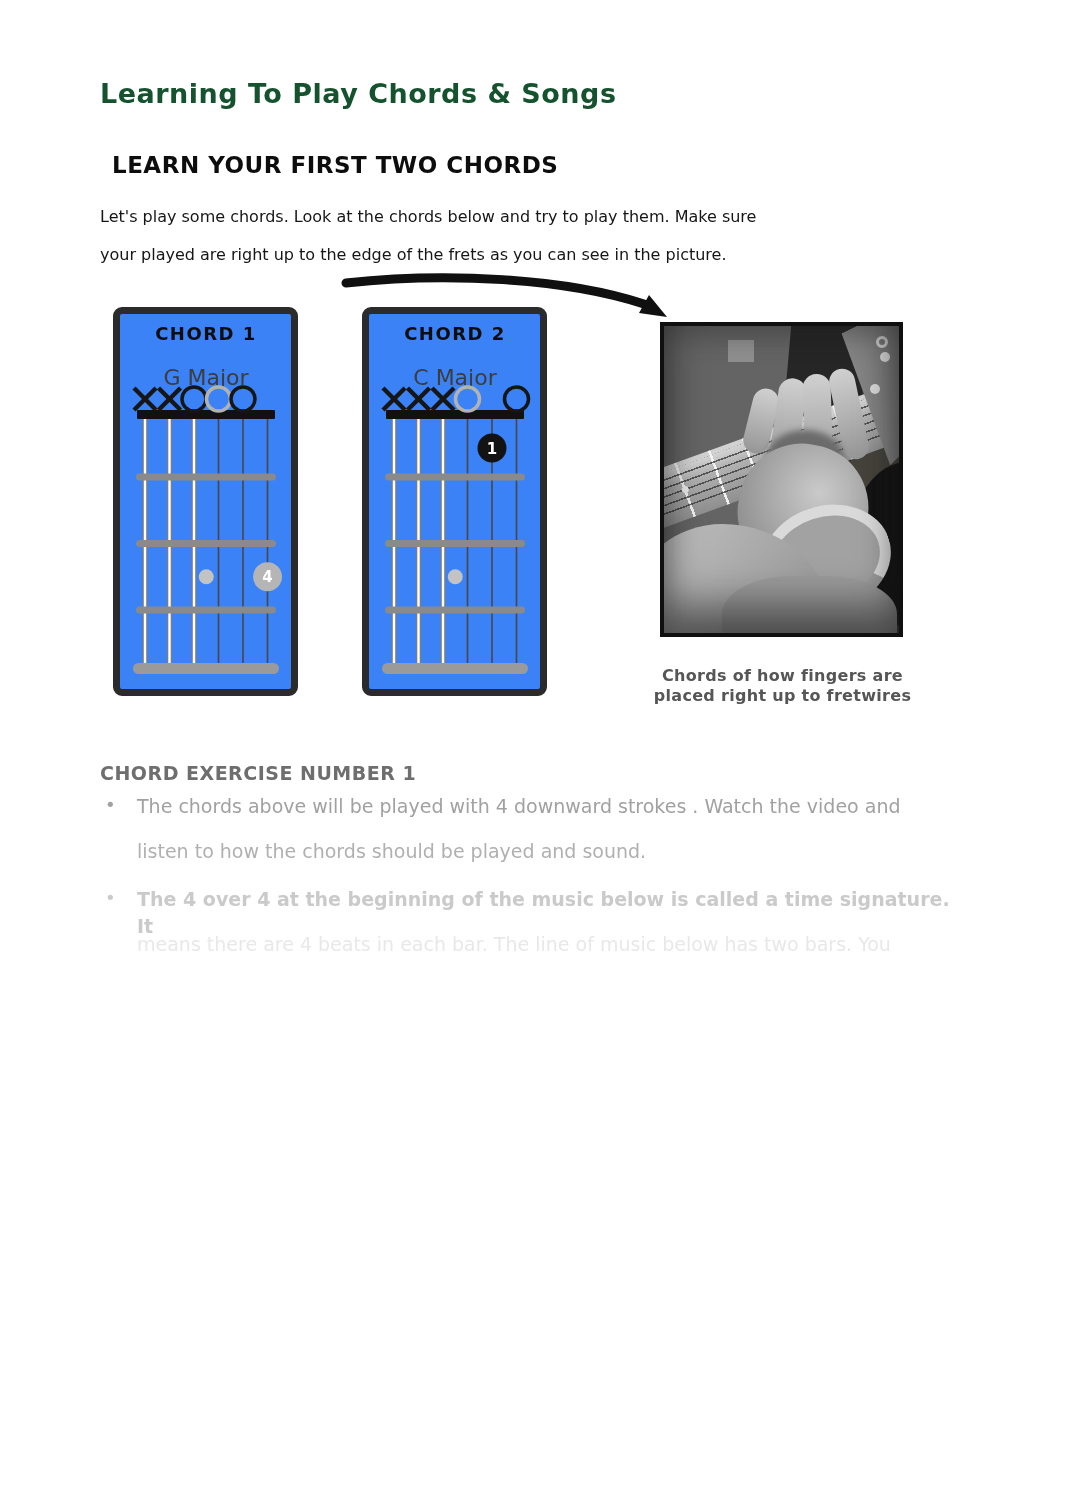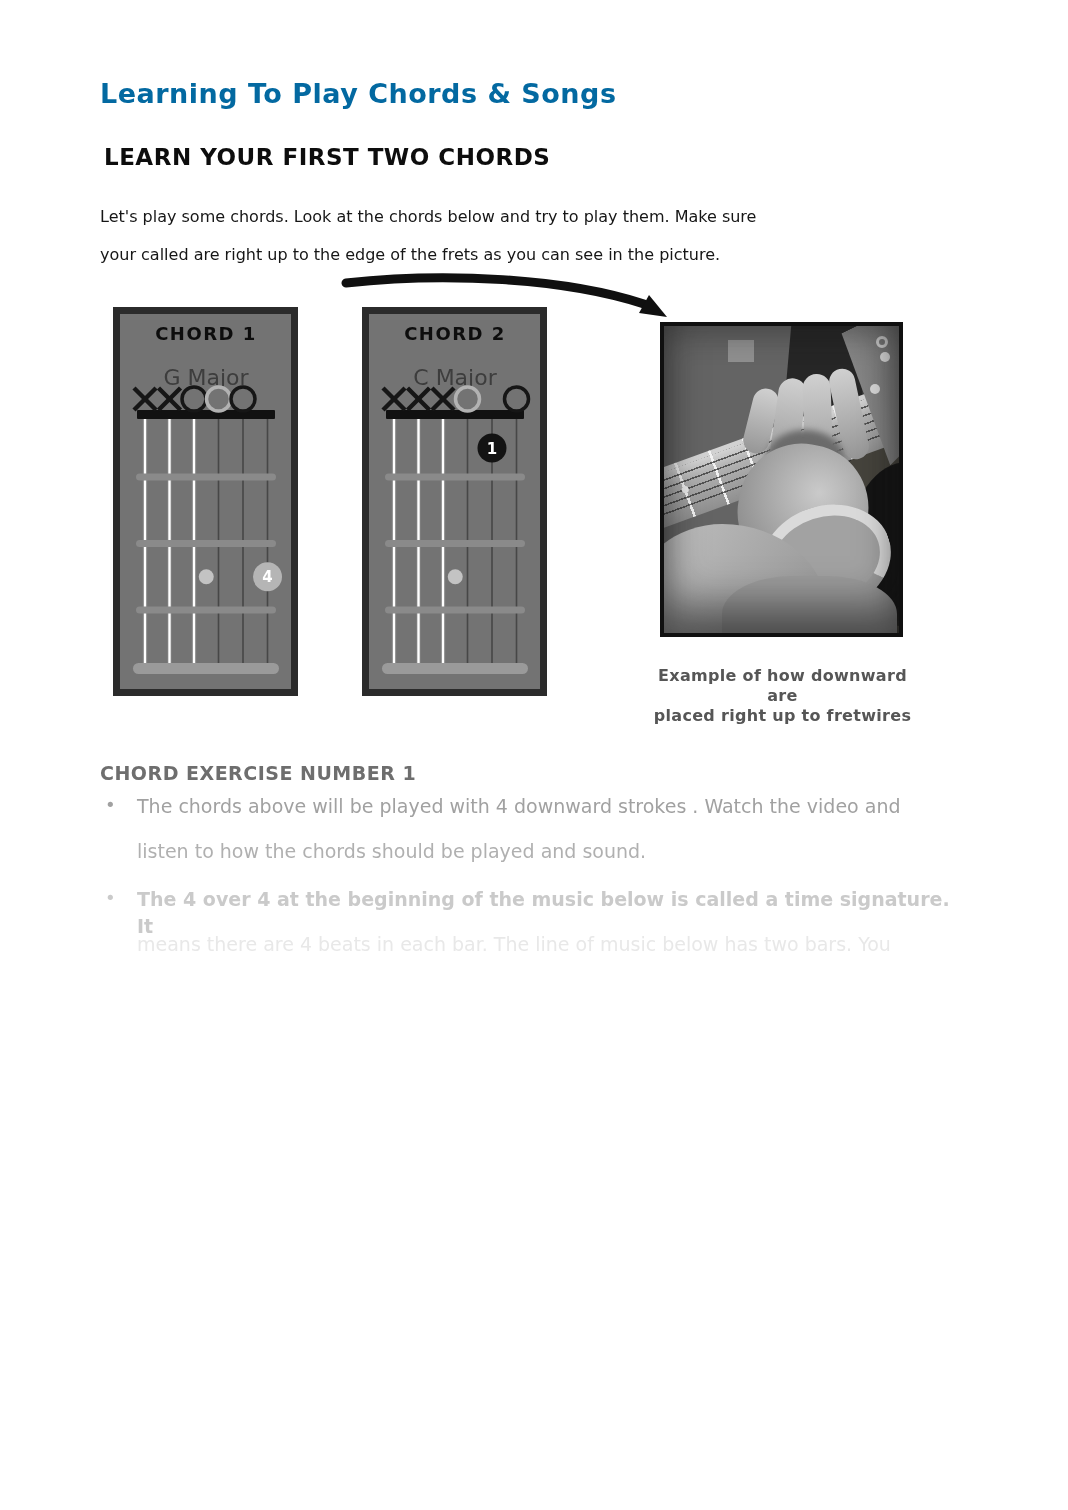"Learning To Play Chords &" .title { color: #0369a1 -> #14532d }
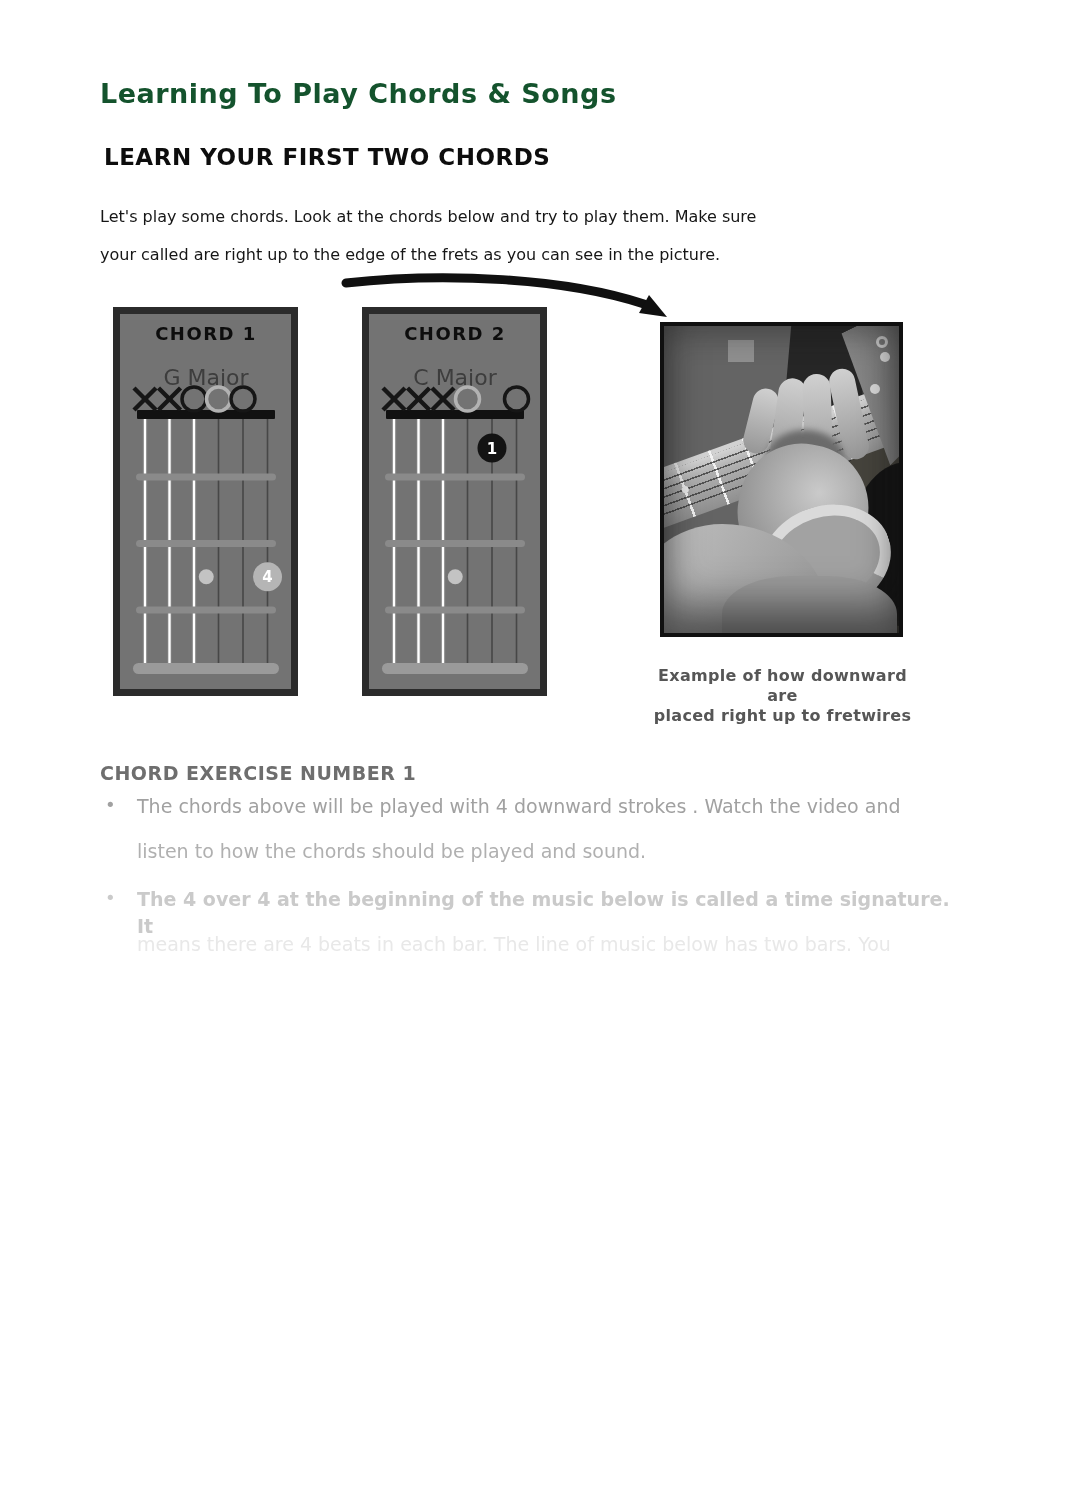"LEARN YOUR FIRST TWO CHORDS" .subtitle { margin: 4px -> 12px }
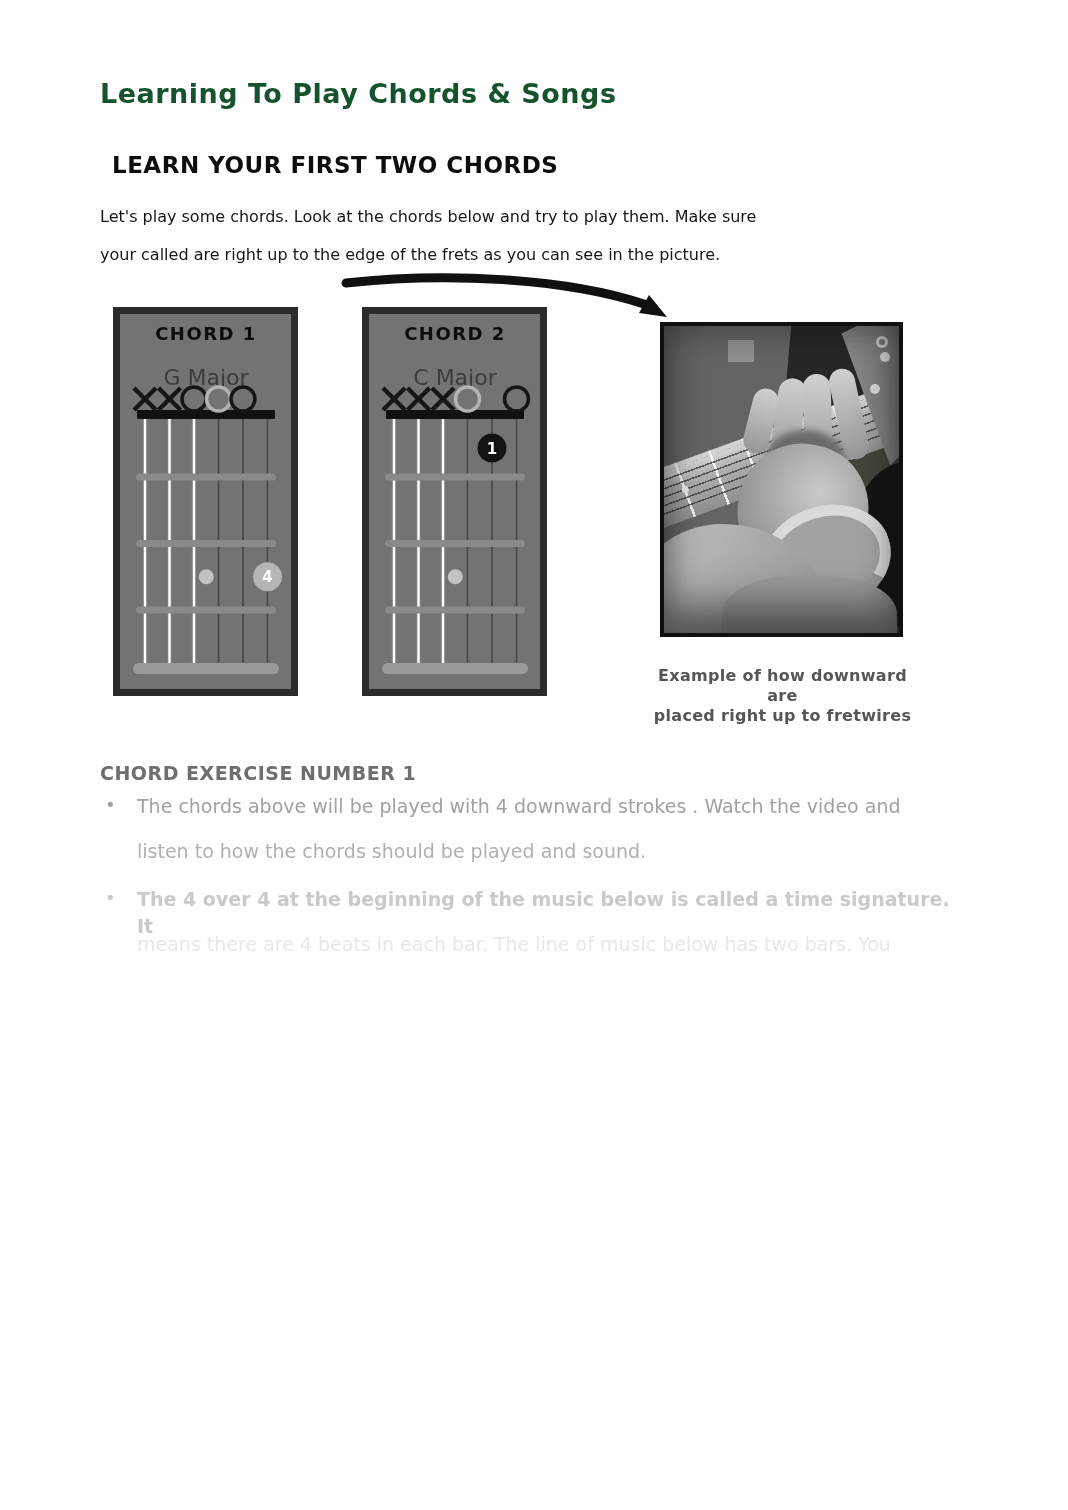"your called are right up" div { text: called -> played }
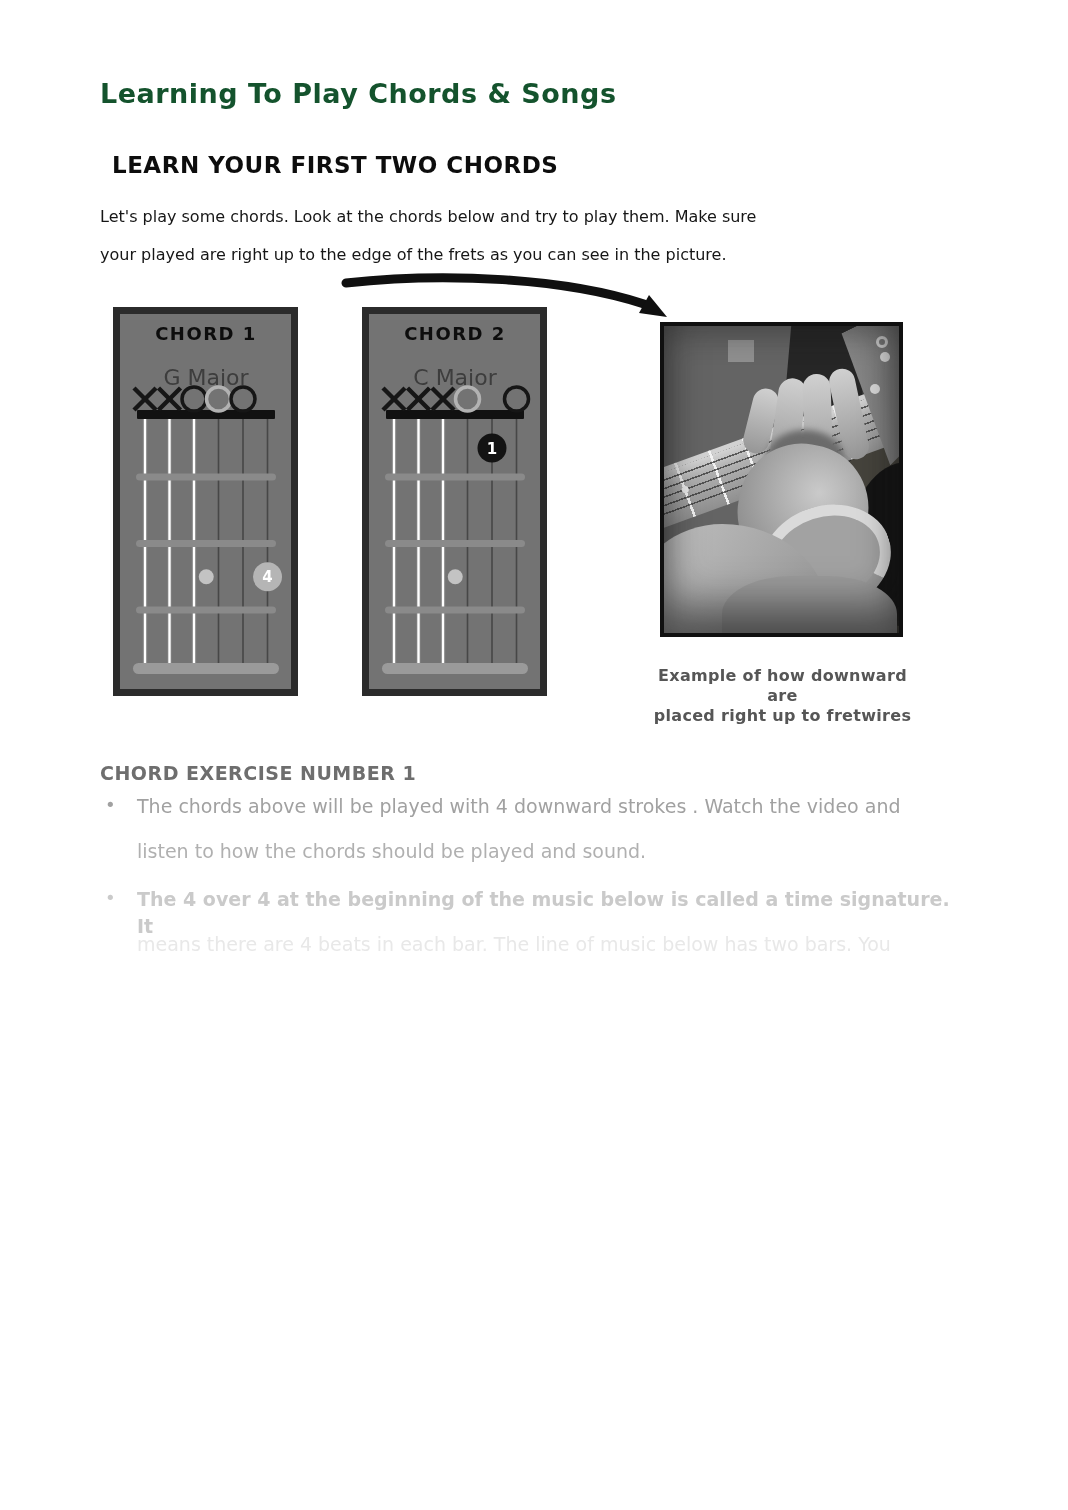"CHORD 1" .chordbox { background: #737373 -> #3b82f6; border-radius: 0 -> 9px }
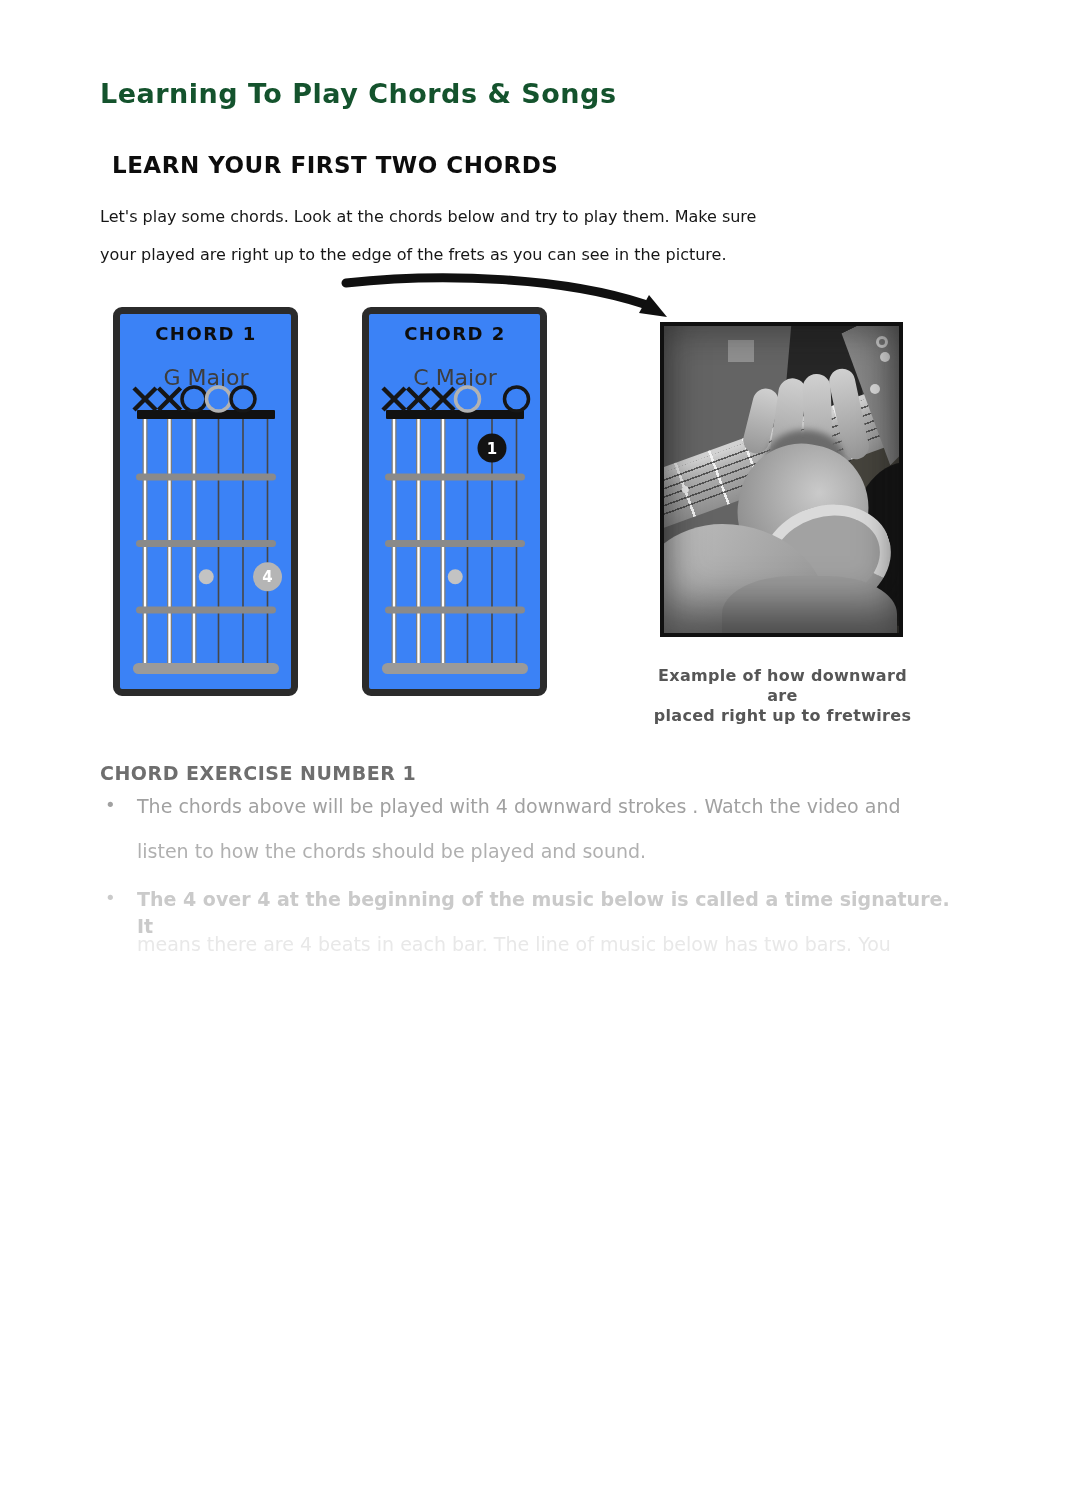"Example of how downward are" div { text: Example of how downward -> Chords of how fingers }
